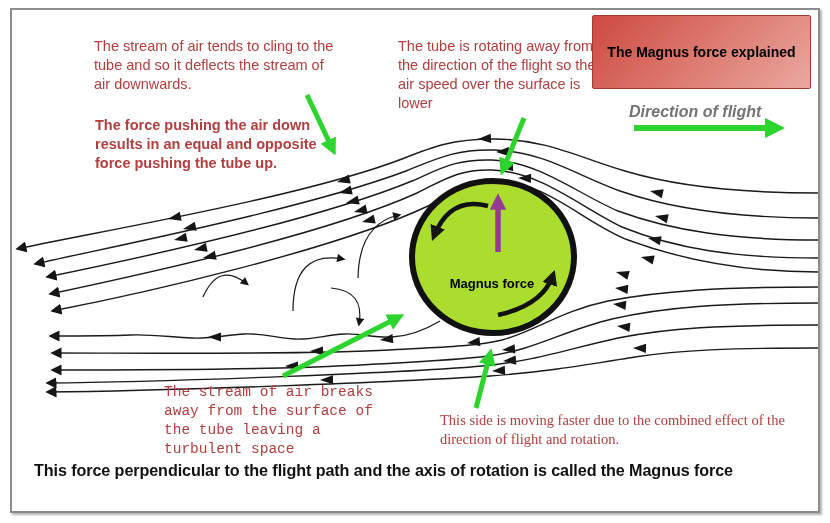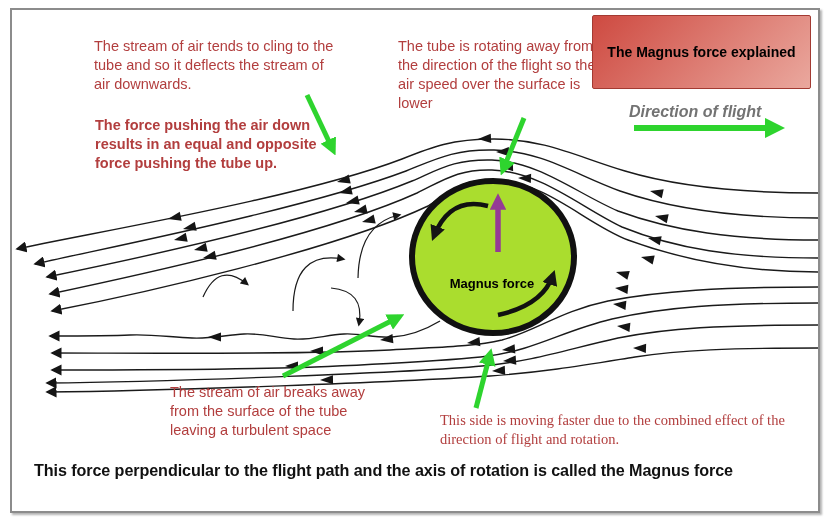"The stream of air breaks" div.ann { font-family: none -> Liberation Mono, monospace; left: 170px -> 164px }
